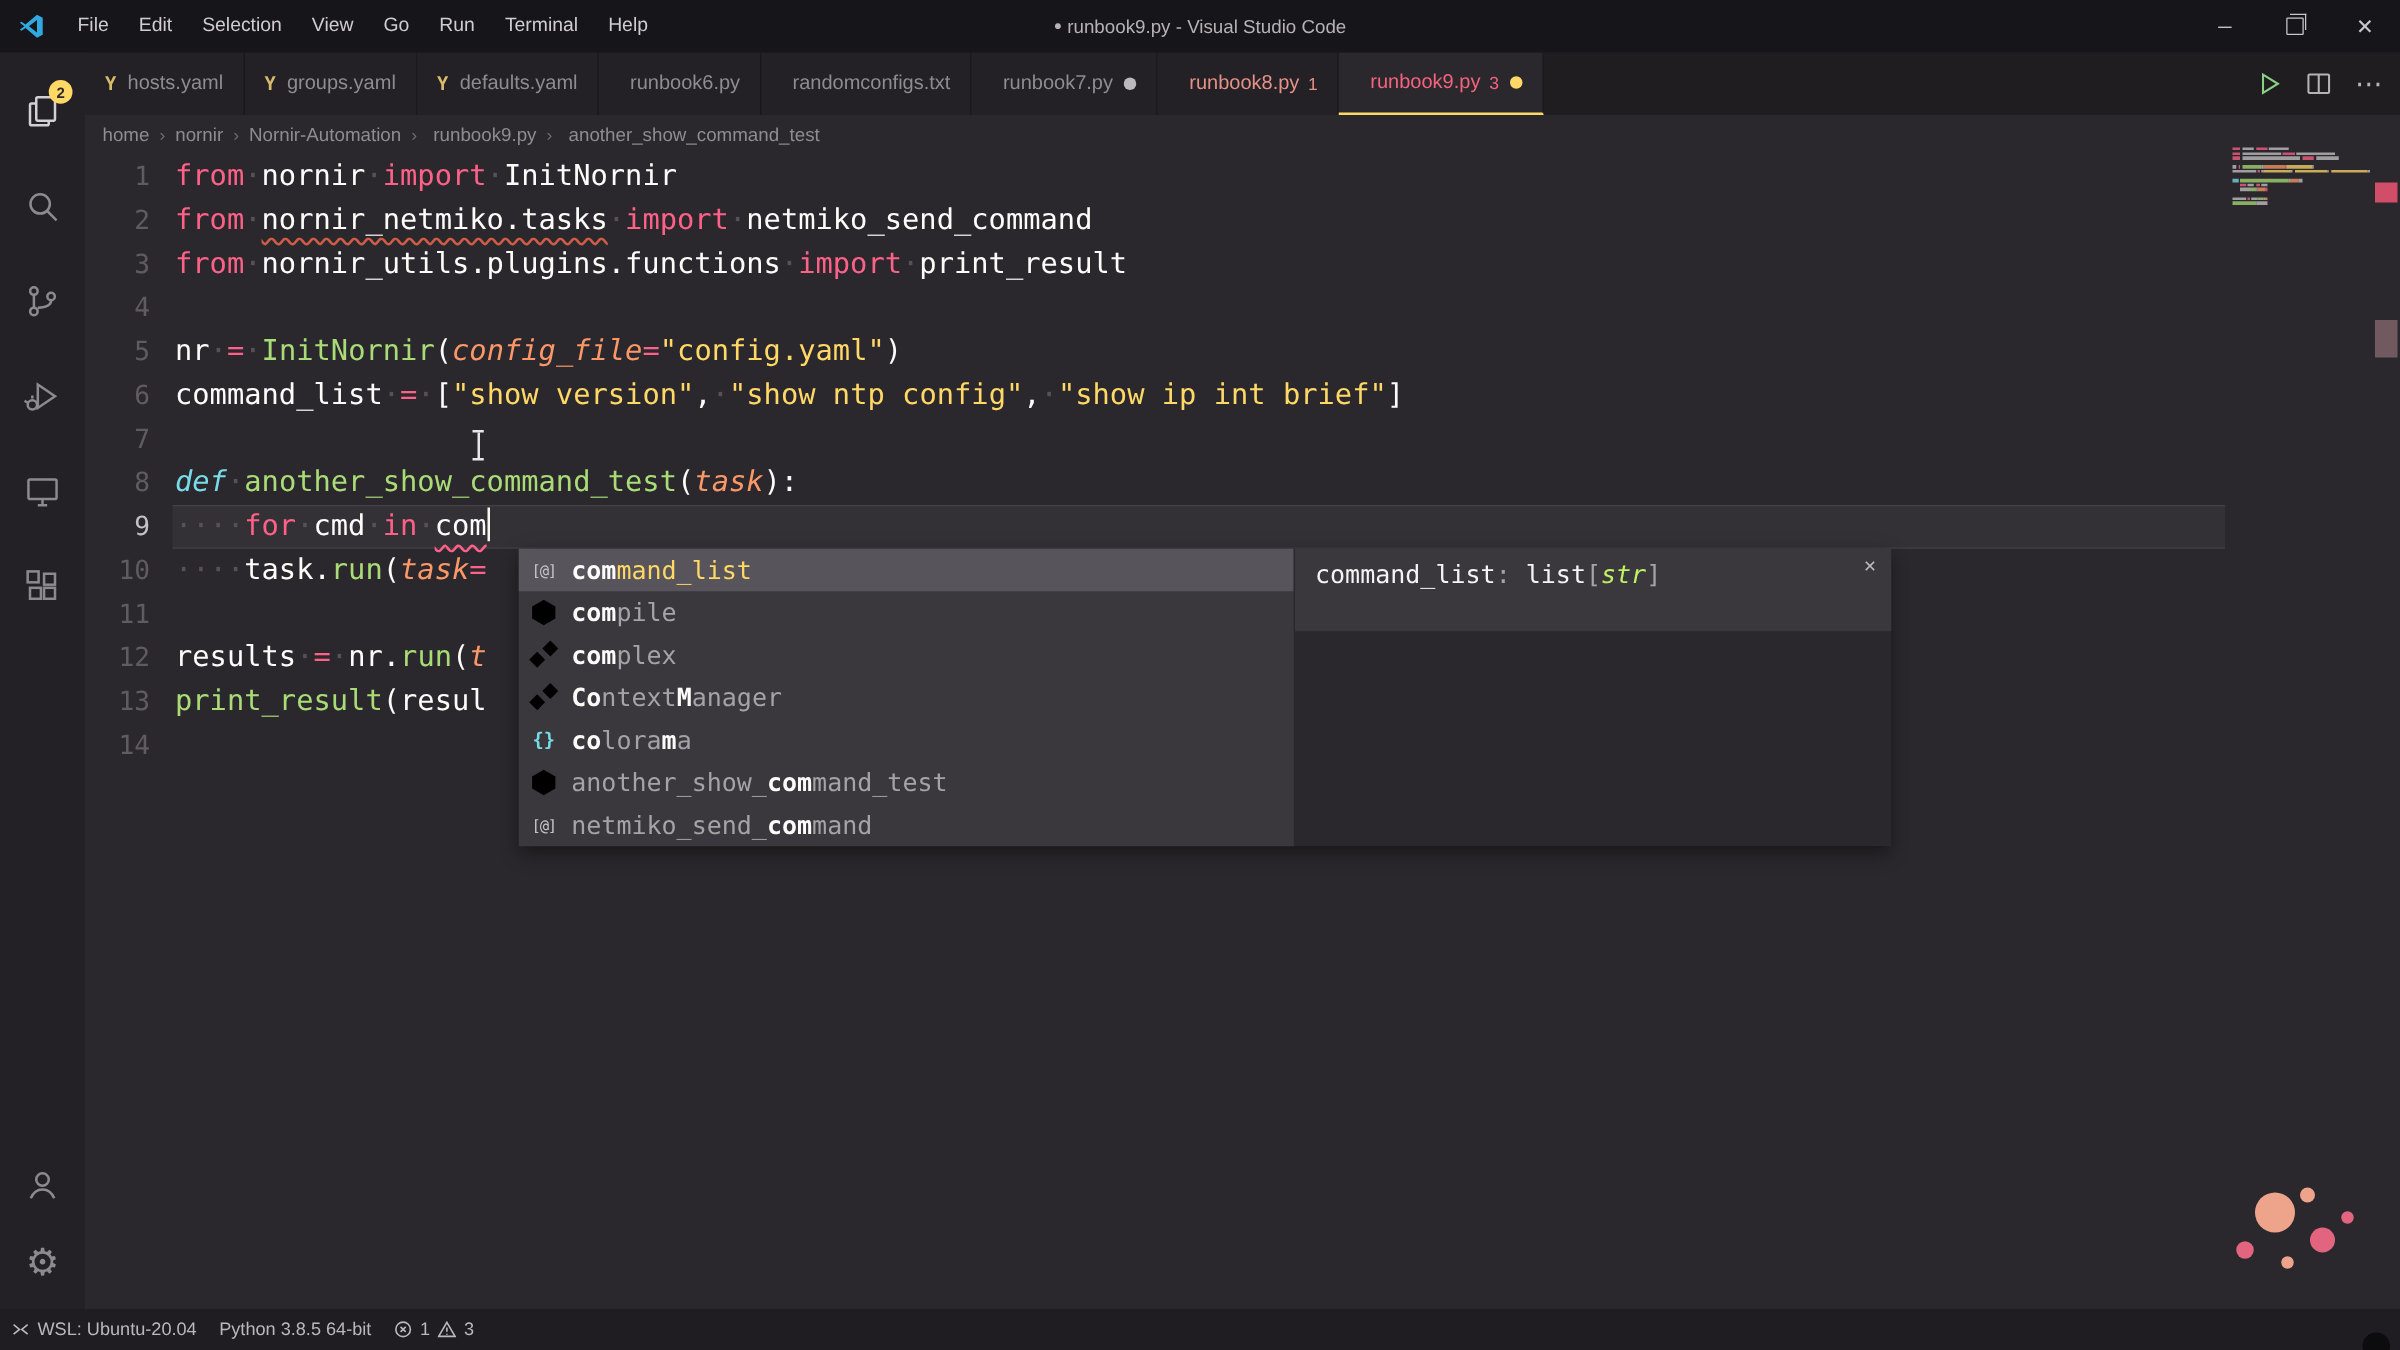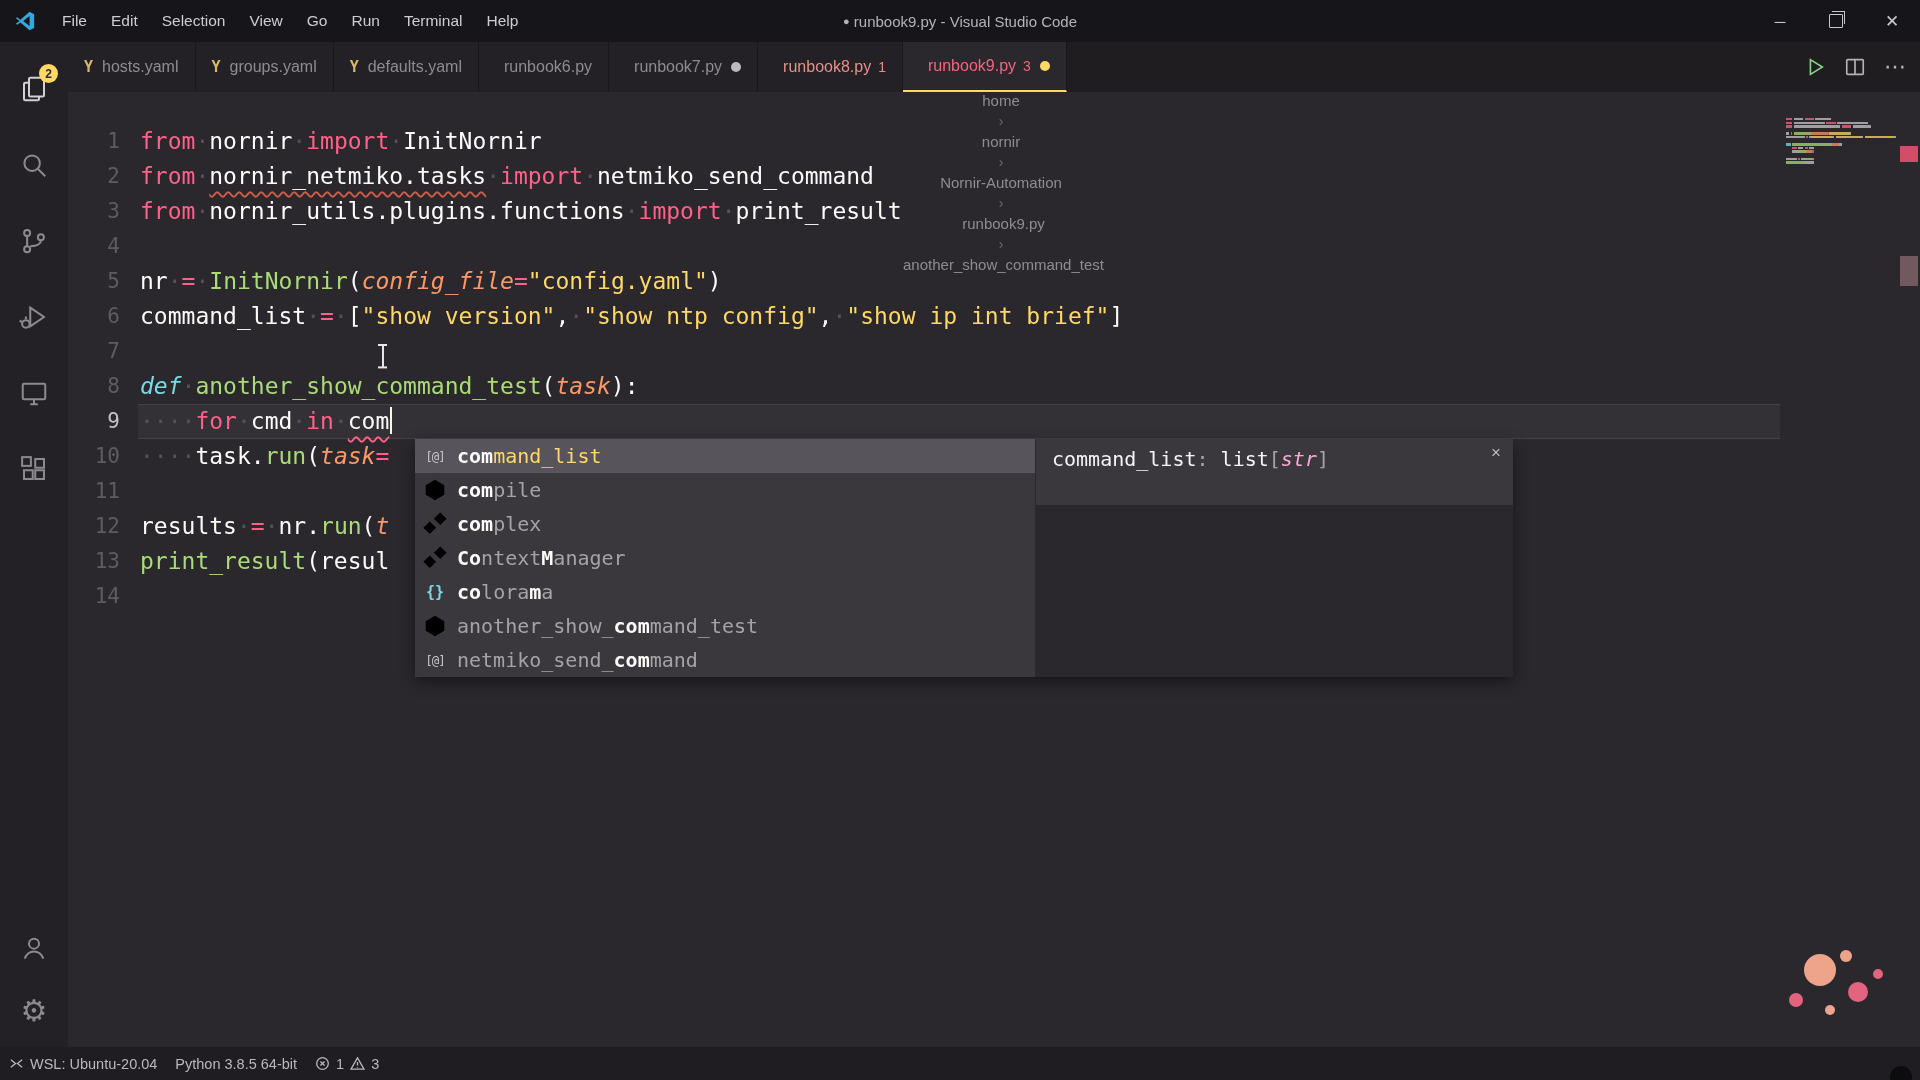"randomconfigs.txt" div.tab { html: none -> <div> <span><svg> <rect></rect> <path></path> </svg></span> <span>randomconfigs.txt</span> </div> }
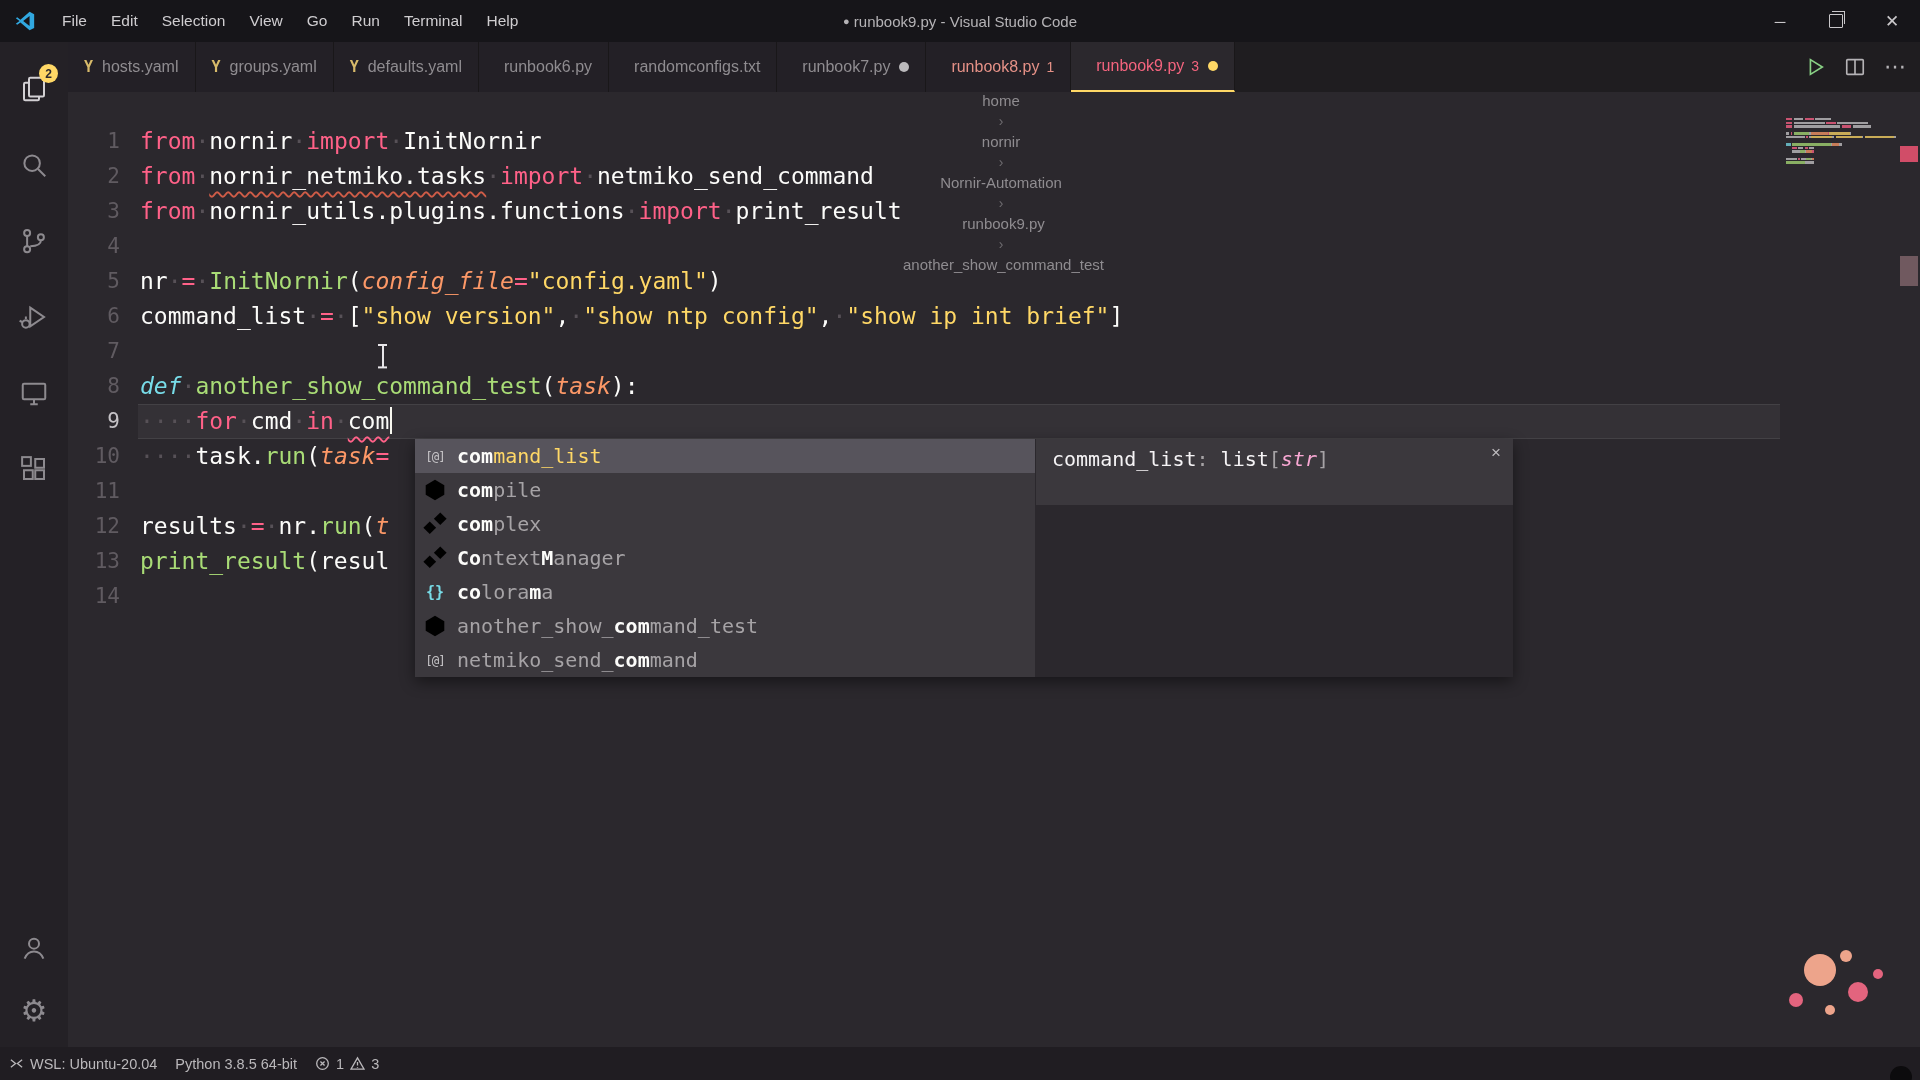"home" .breadcrumbs { flex-direction: column -> none }
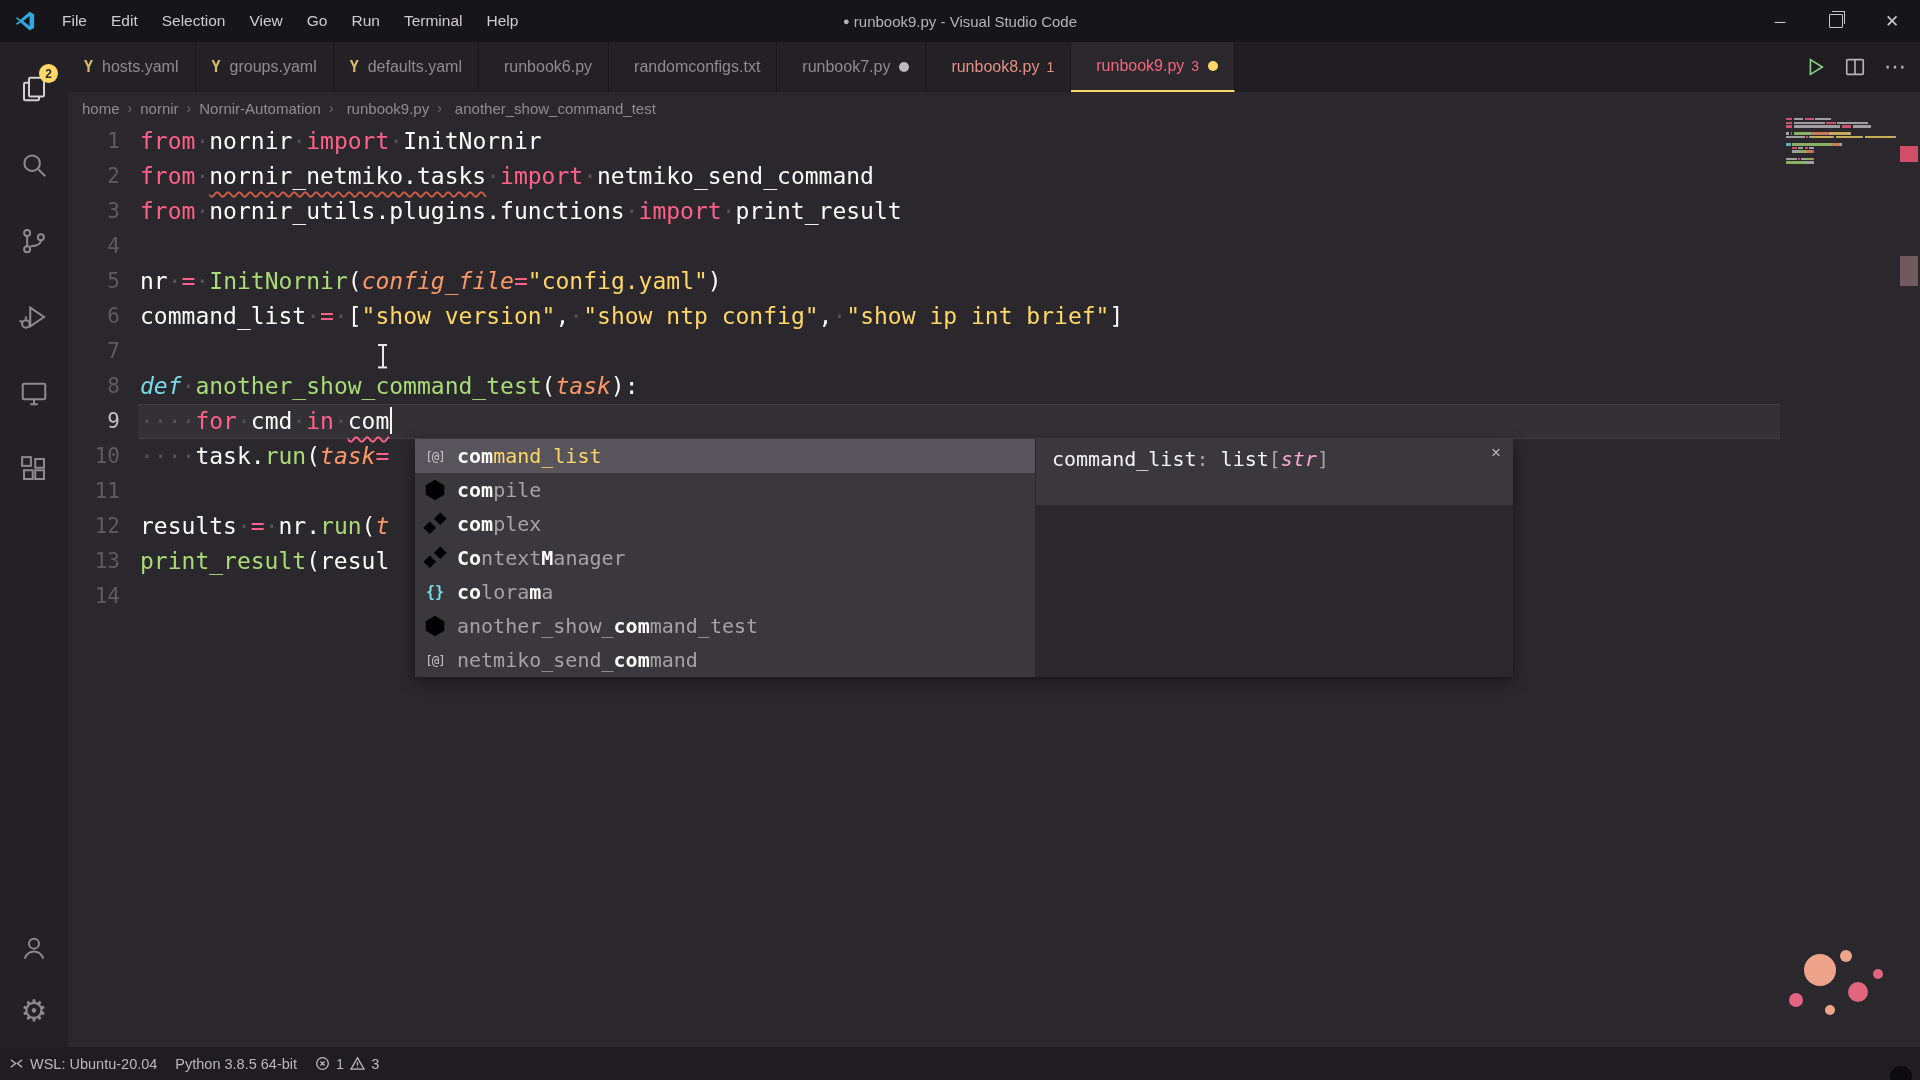"str" .dt-cls { color: #f9a8d4 -> #bef264 }
